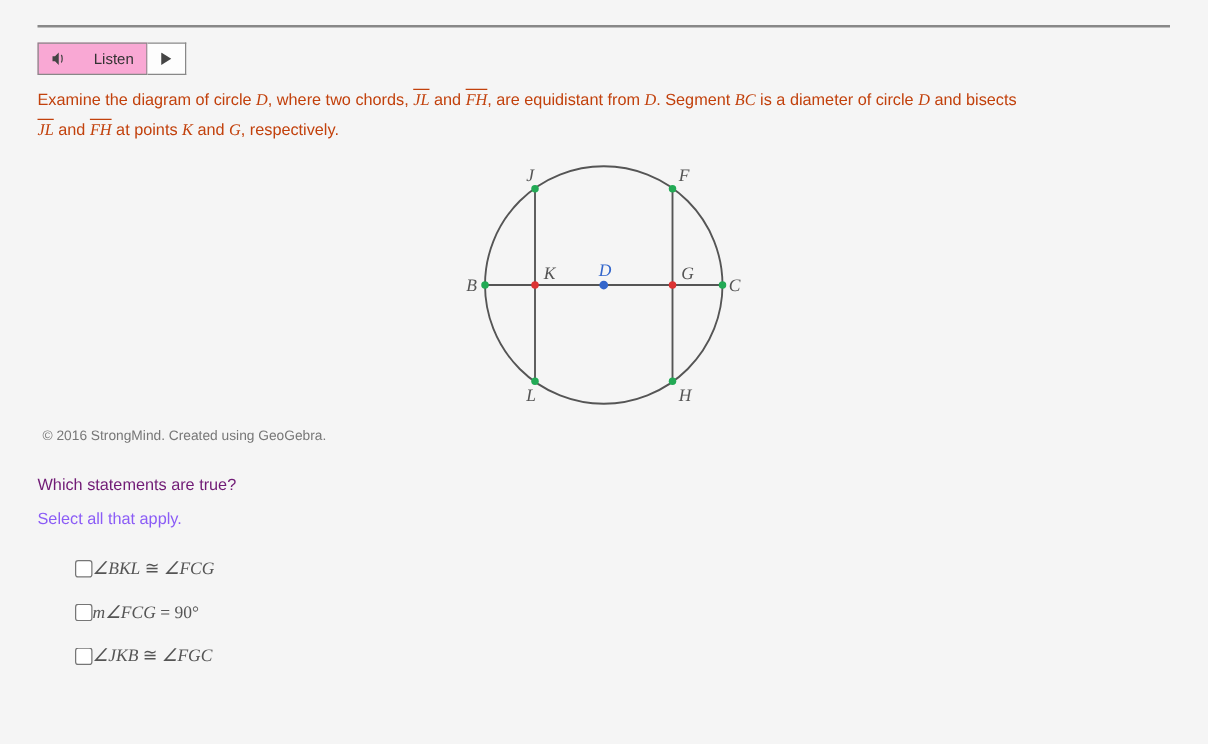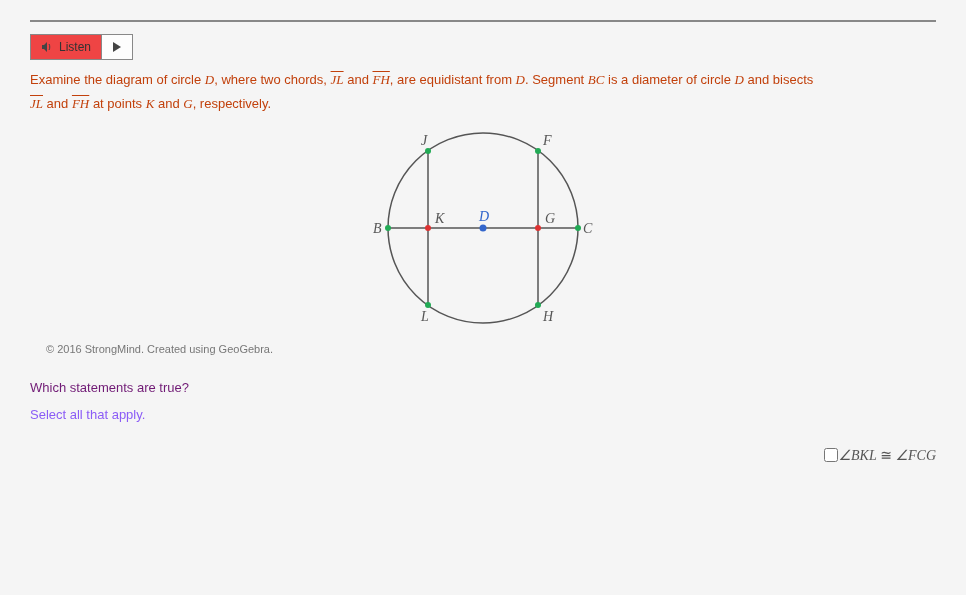"Listen" .listen-btn { background: #ef4444 -> #f9a8d4; gap: 6px -> 22px }
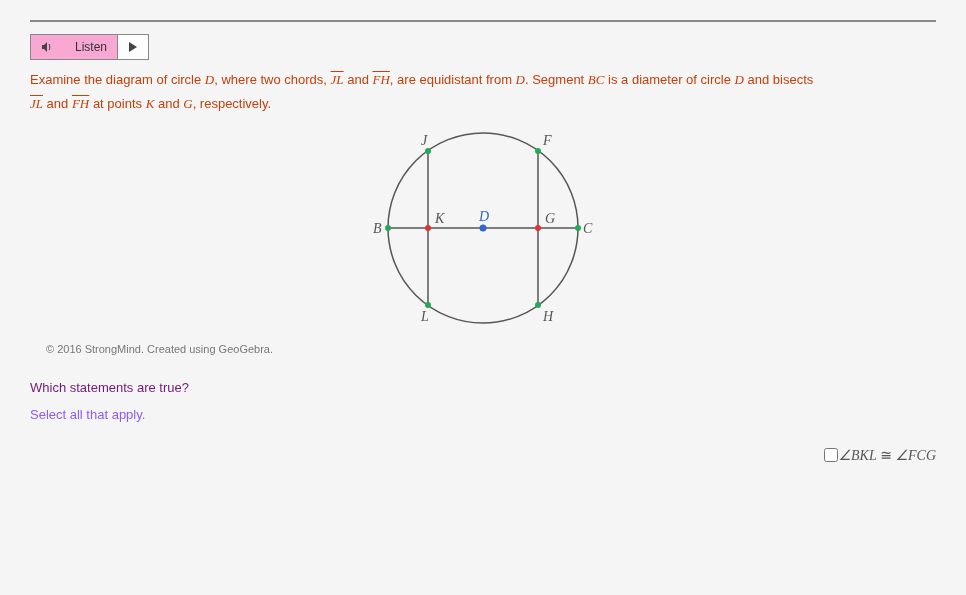"© 2016 StrongMind. Created using" .credit { margin: 8px 0 20px 16px -> 8px 0 20px 4px }
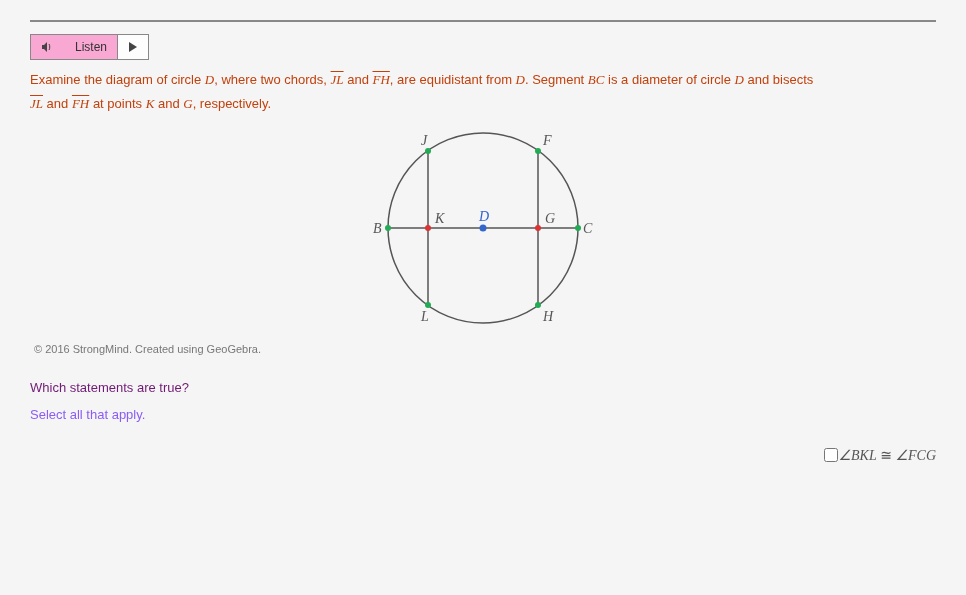"∠BKL ≅ ∠FCG" .option { justify-content: flex-end -> none }
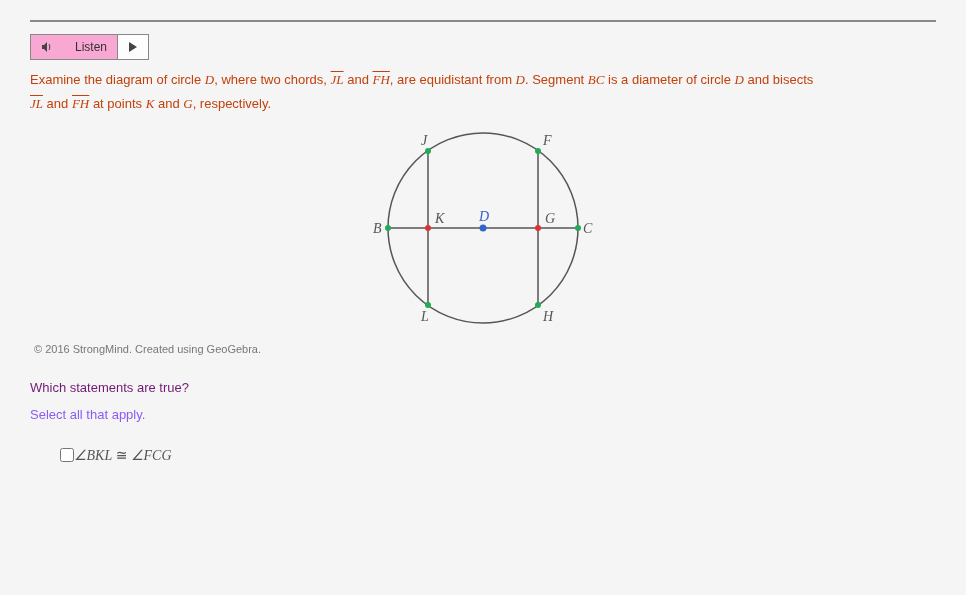"m∠FCG = 90°" div.option { html: none -> <div> <input> <span> <span>m</span><span>∠FCG</span><span> = 90°</span> </span> </div> }
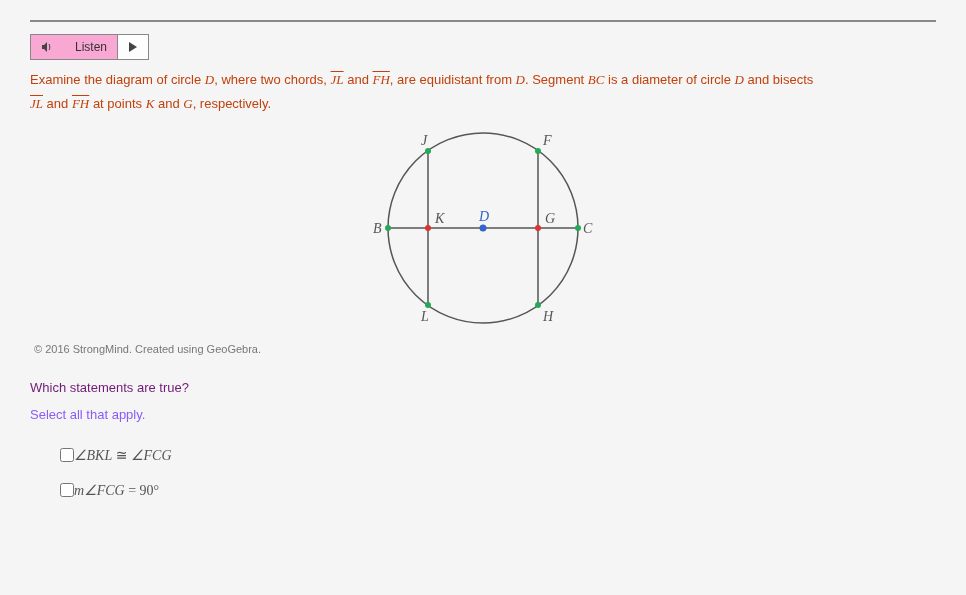"∠JKB ≅ ∠FGC" div.option { html: none -> <div> <input> <span> <span>∠JKB</span><span> ≅ </span><span>∠FGC</span> </span> </div> }
